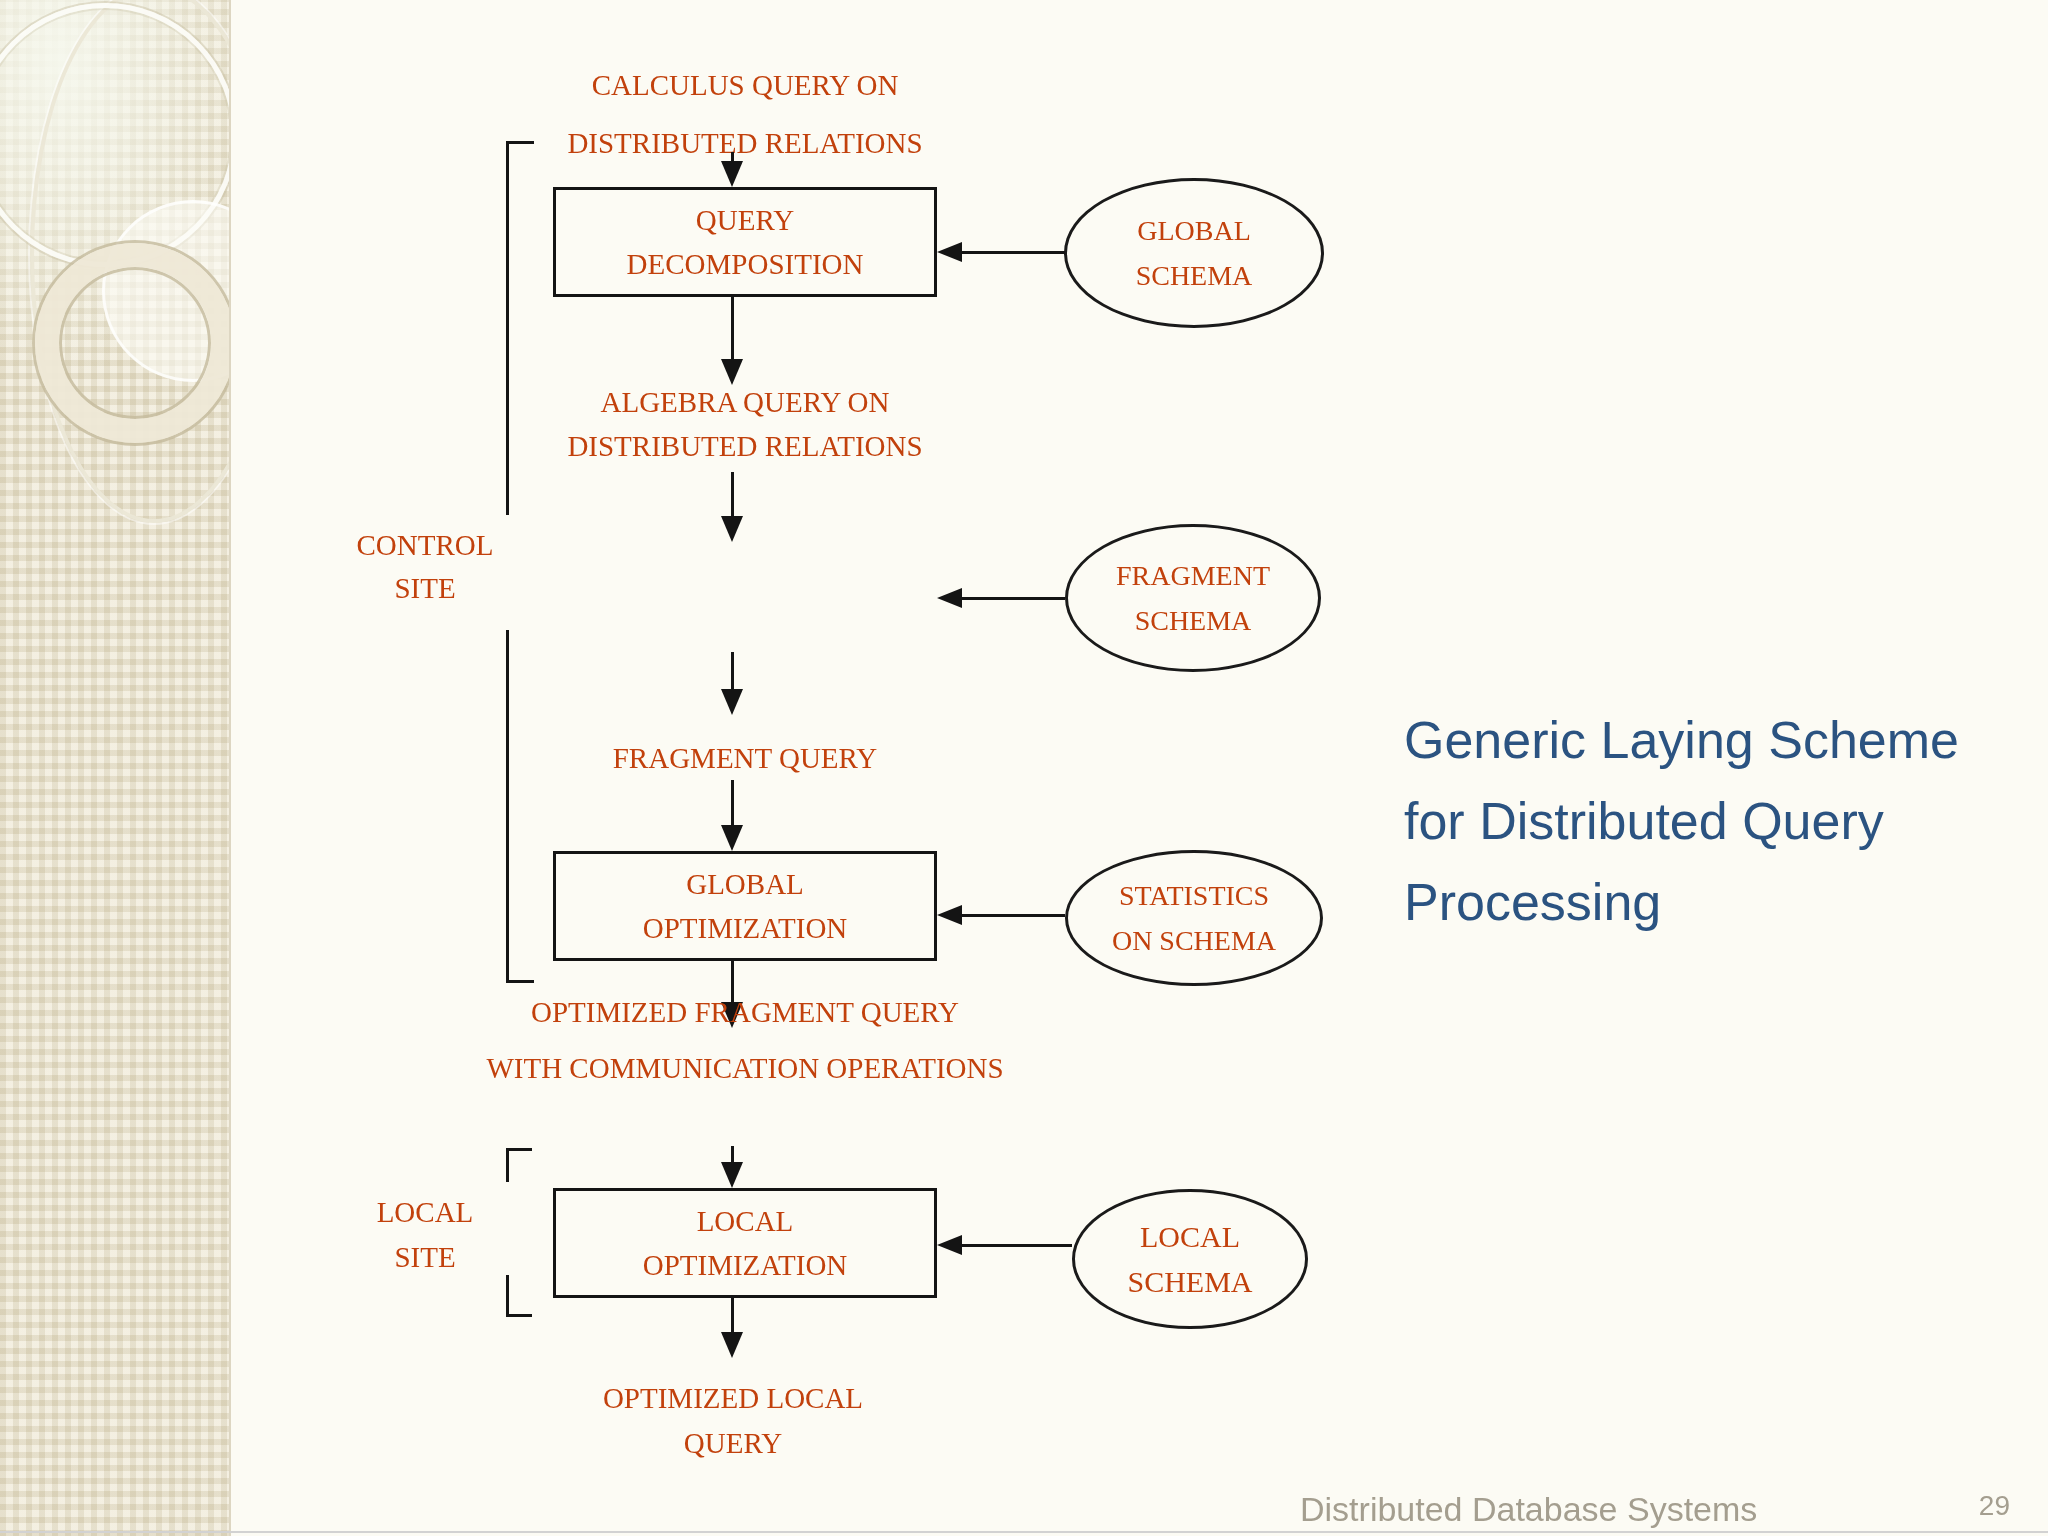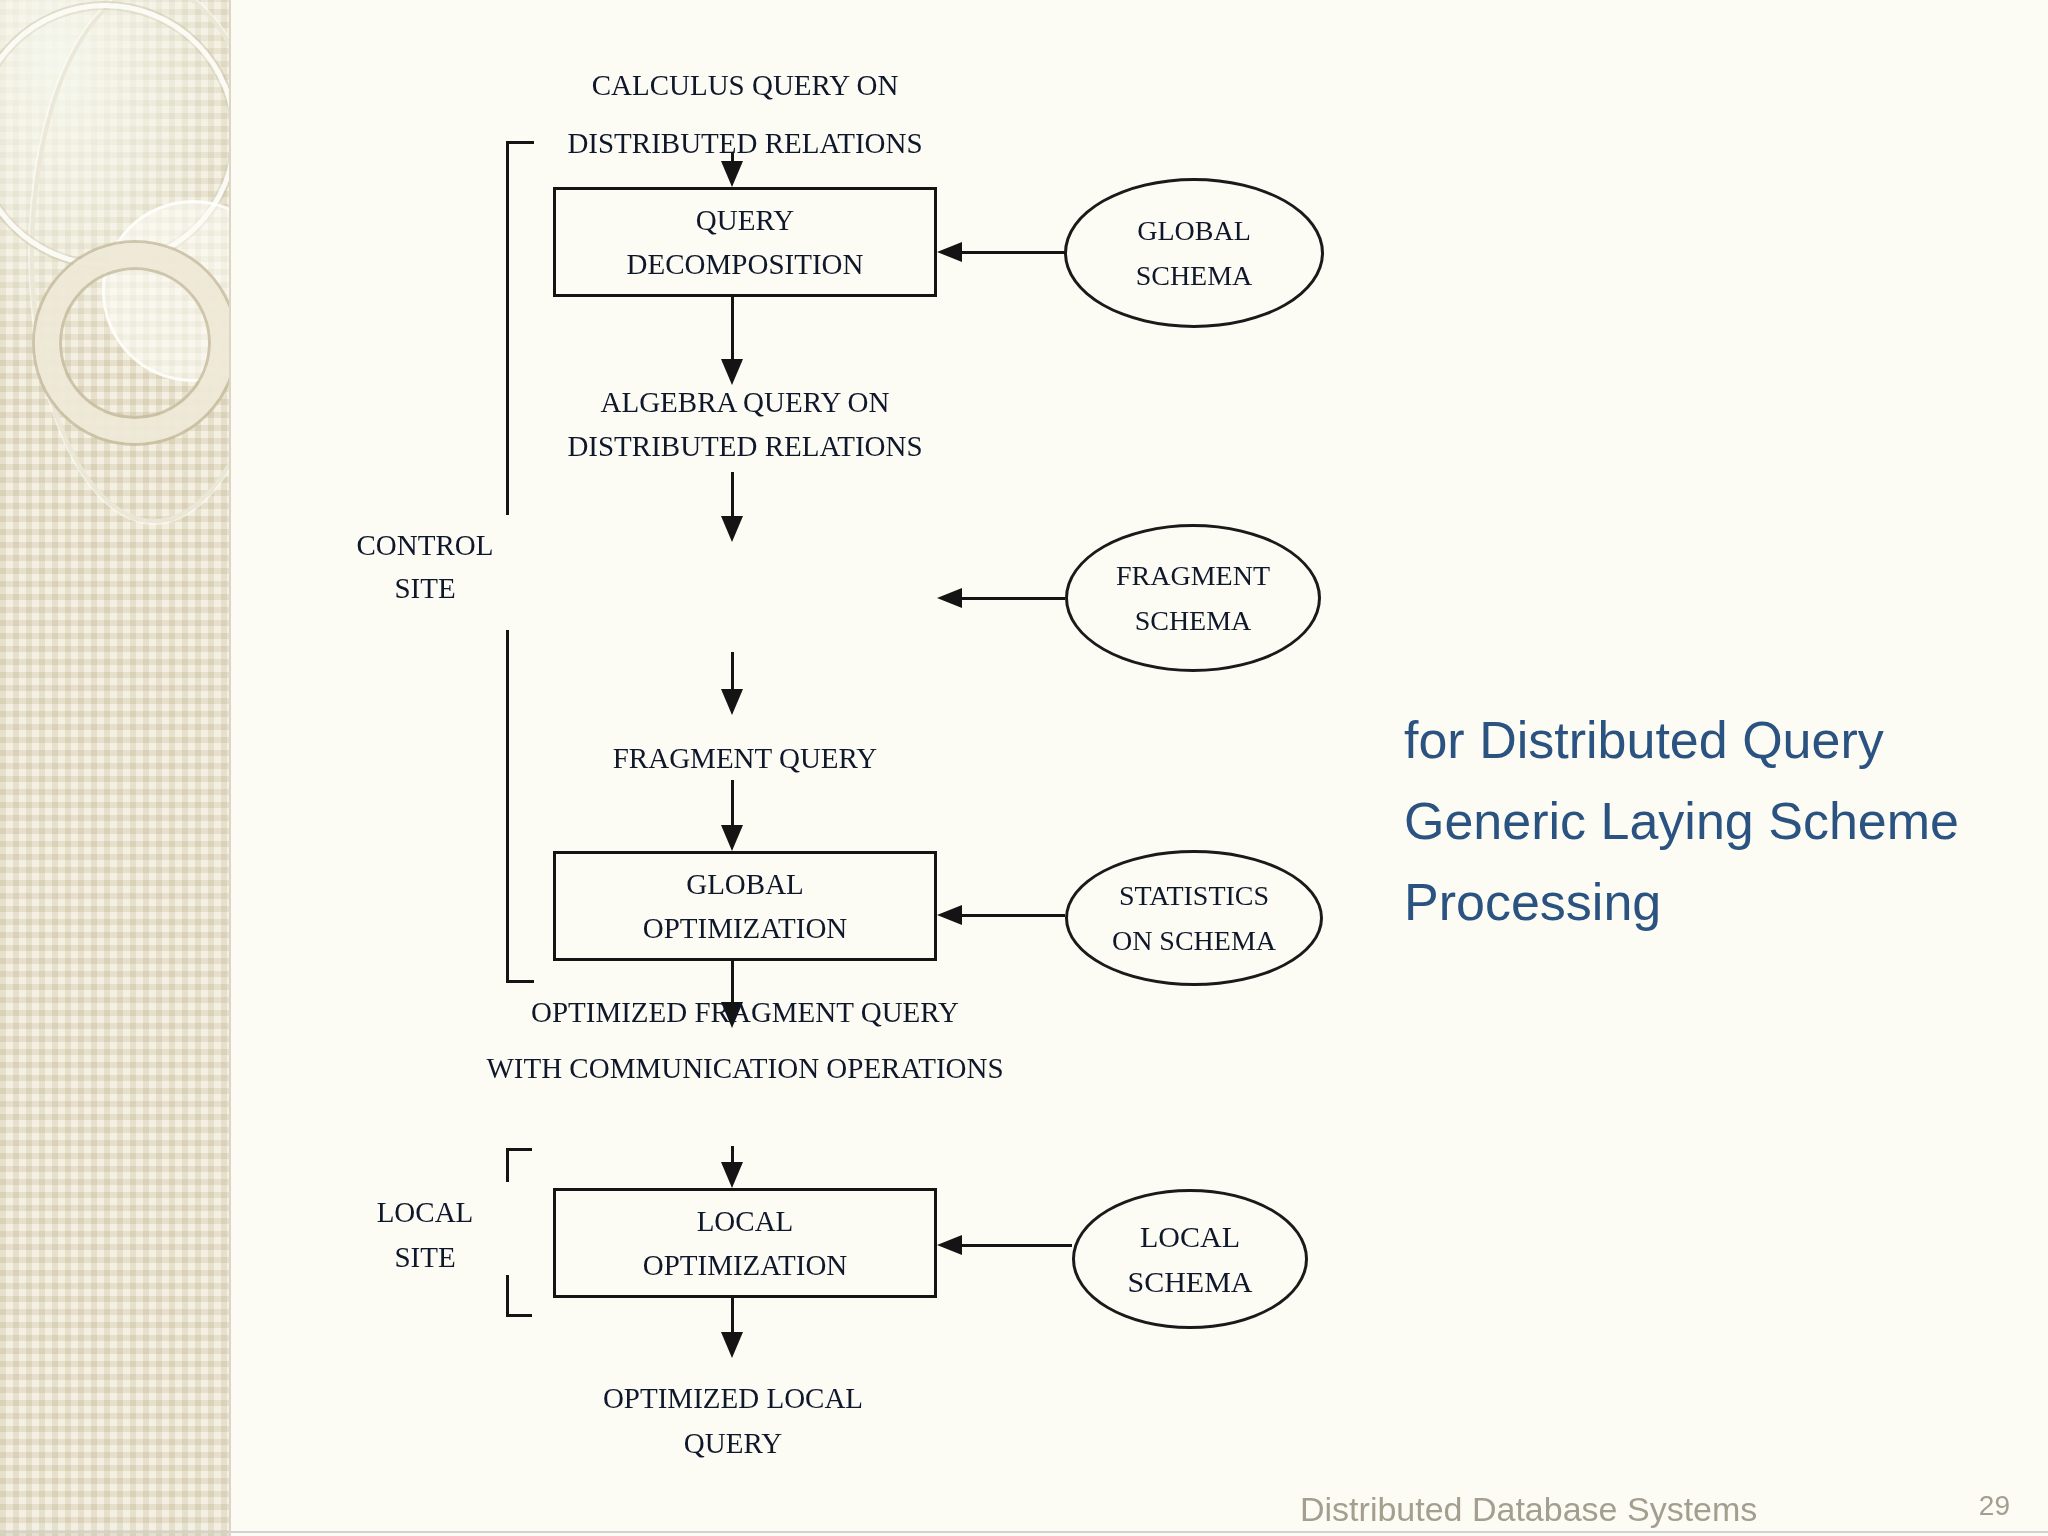"CALCULUS QUERY ON" .dg { color: #0f172a -> #c2410c }
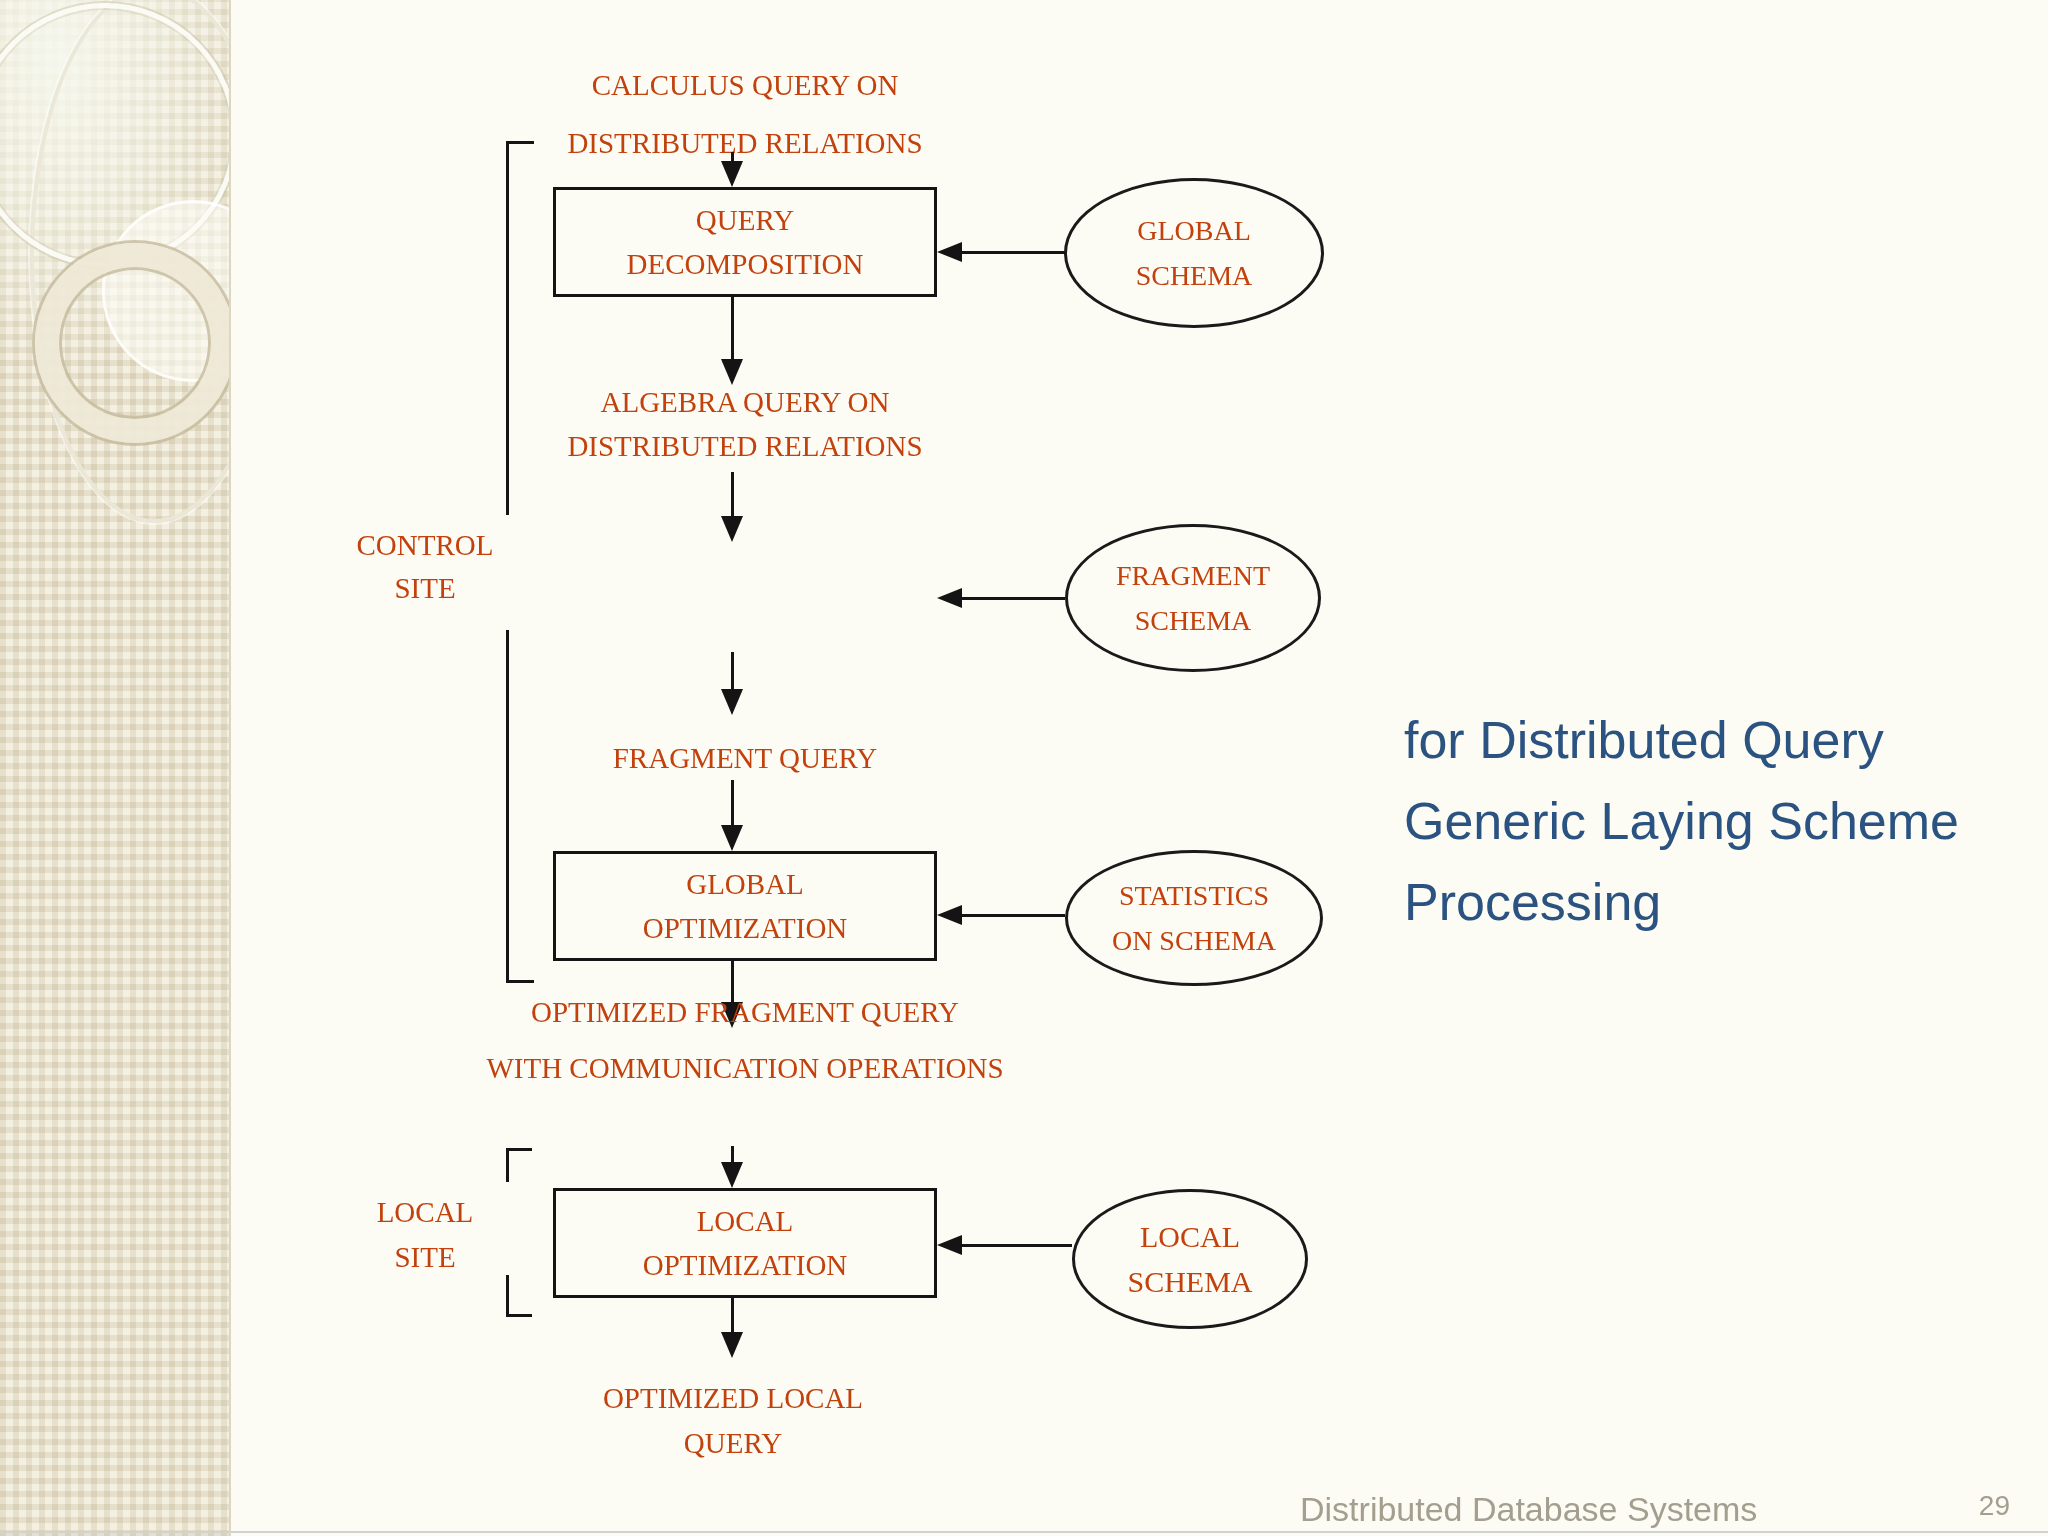"for Distributed Query" div { order: before "Generic Laying Scheme" -> after "Generic Laying Scheme" }
